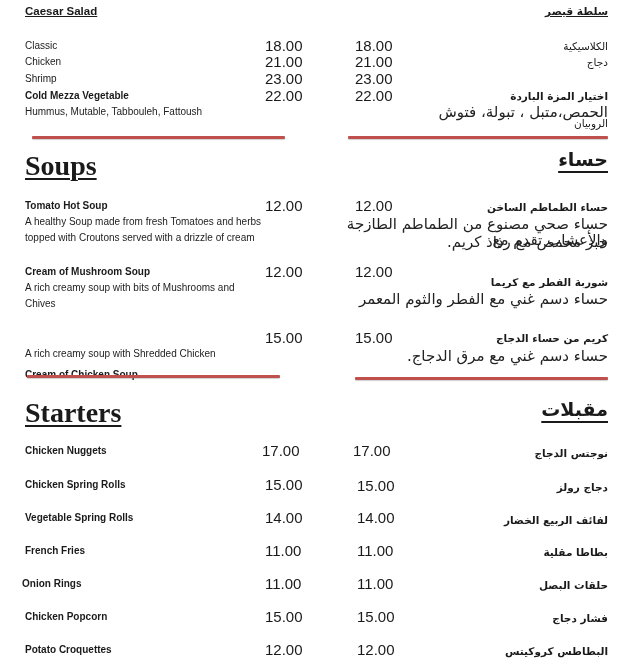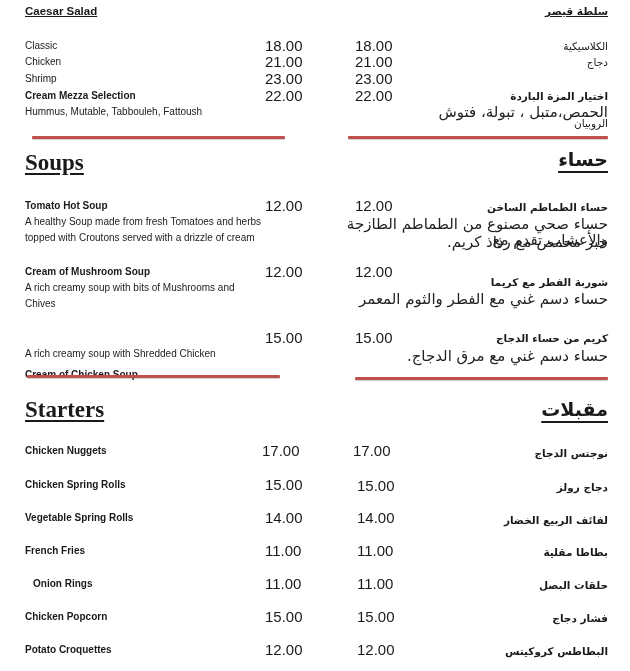"Cream Mezza Selection" div.abs { text: Cream Mezza Selection -> Cold Mezza Vegetable }
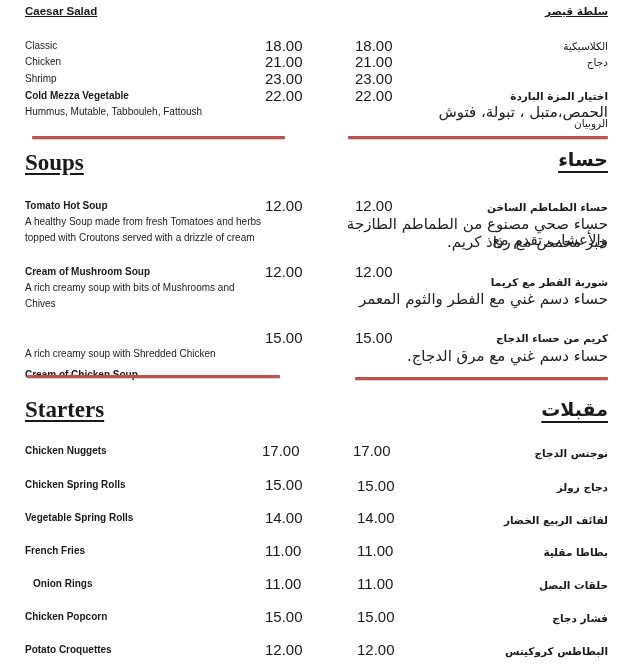"Soups" .section-en { font-size: 23px -> 28px }
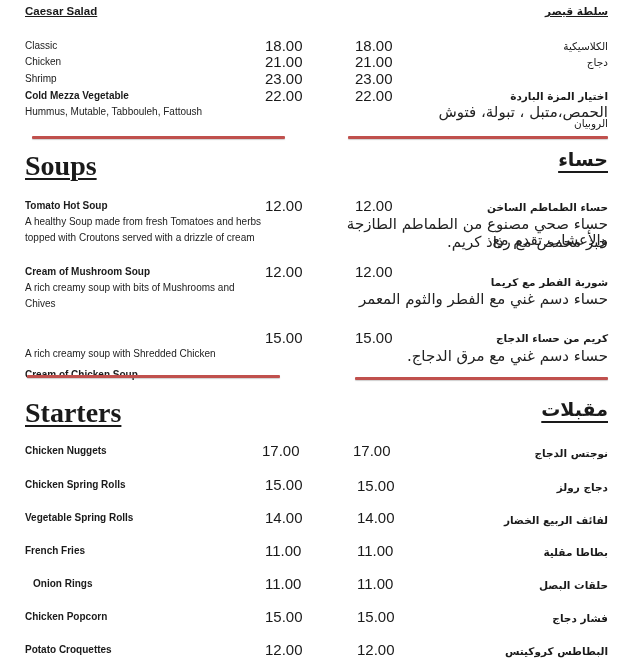"Onion Rings" div.abs { left: 33px -> 22px }
